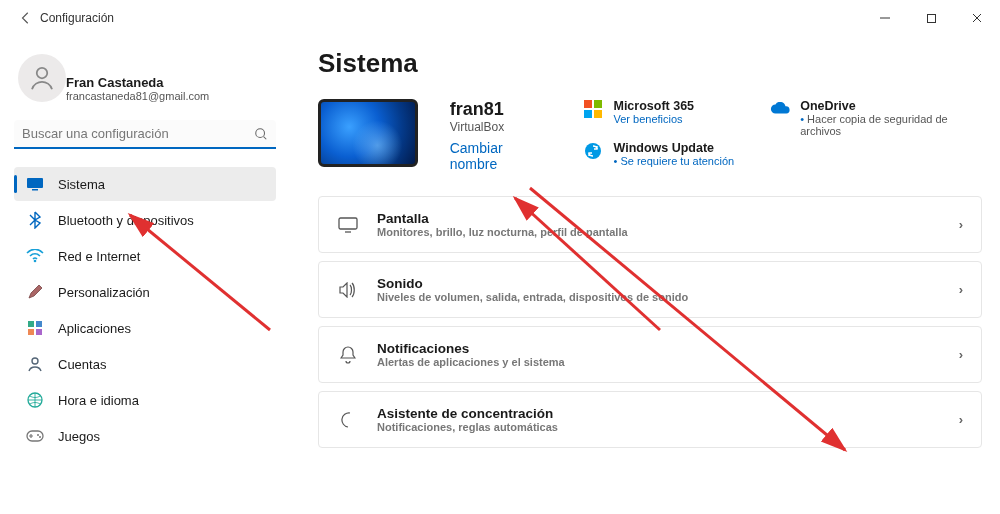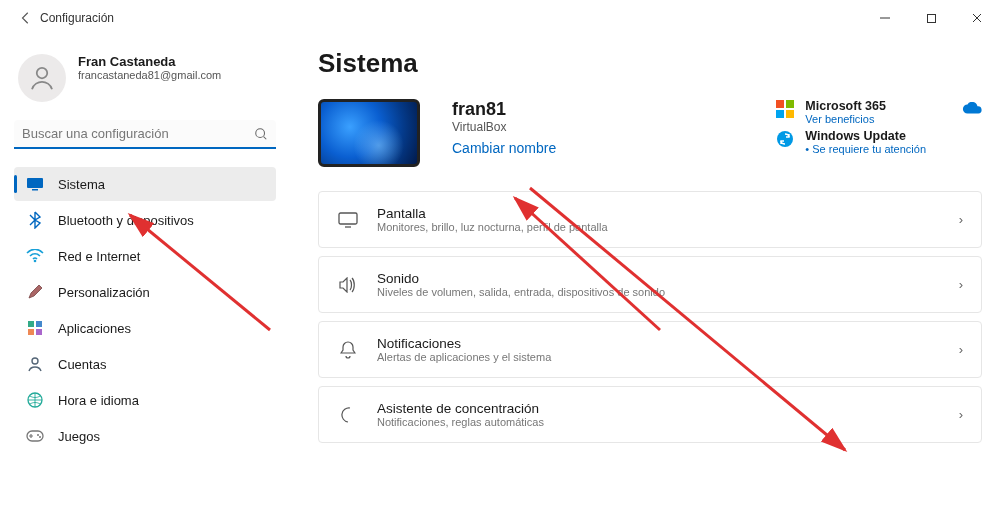"Fran Castaneda" .account { align-items: flex-start -> flex-end; gap: 12px -> 0 }
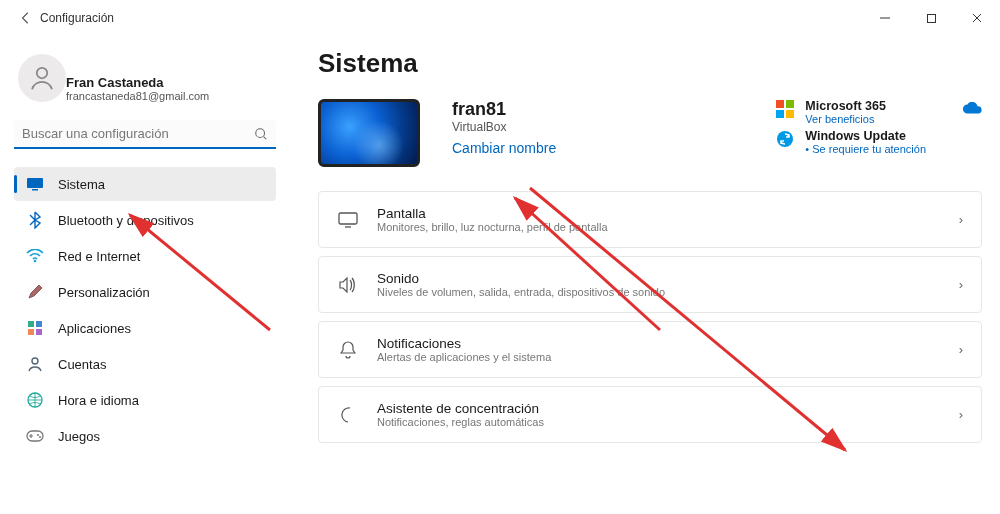"OneDrive" div { html: none -> <div> <div>OneDrive</div> <div>Hacer copia de seguridad de archivos</div> </div> }
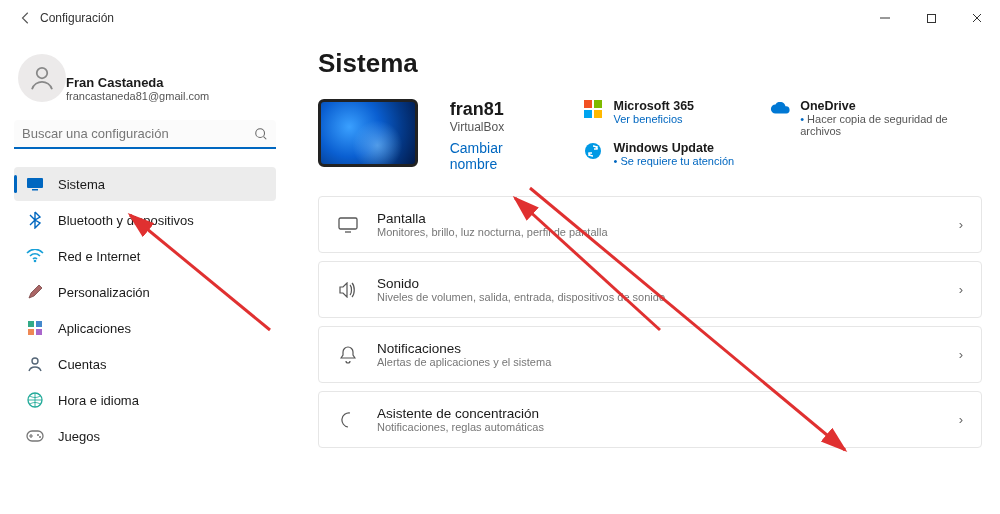"Pantalla" .cards { font-weight: none -> bold }
